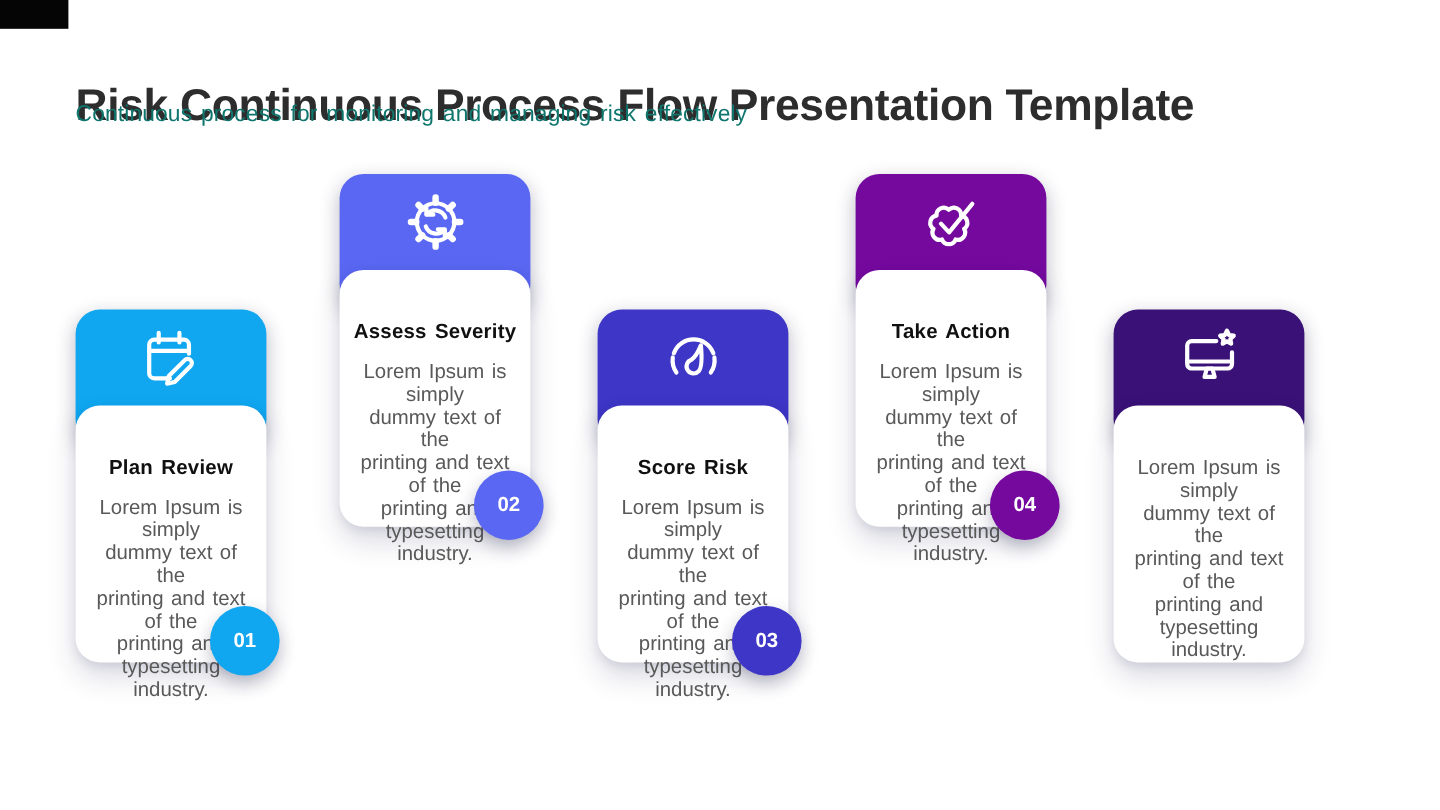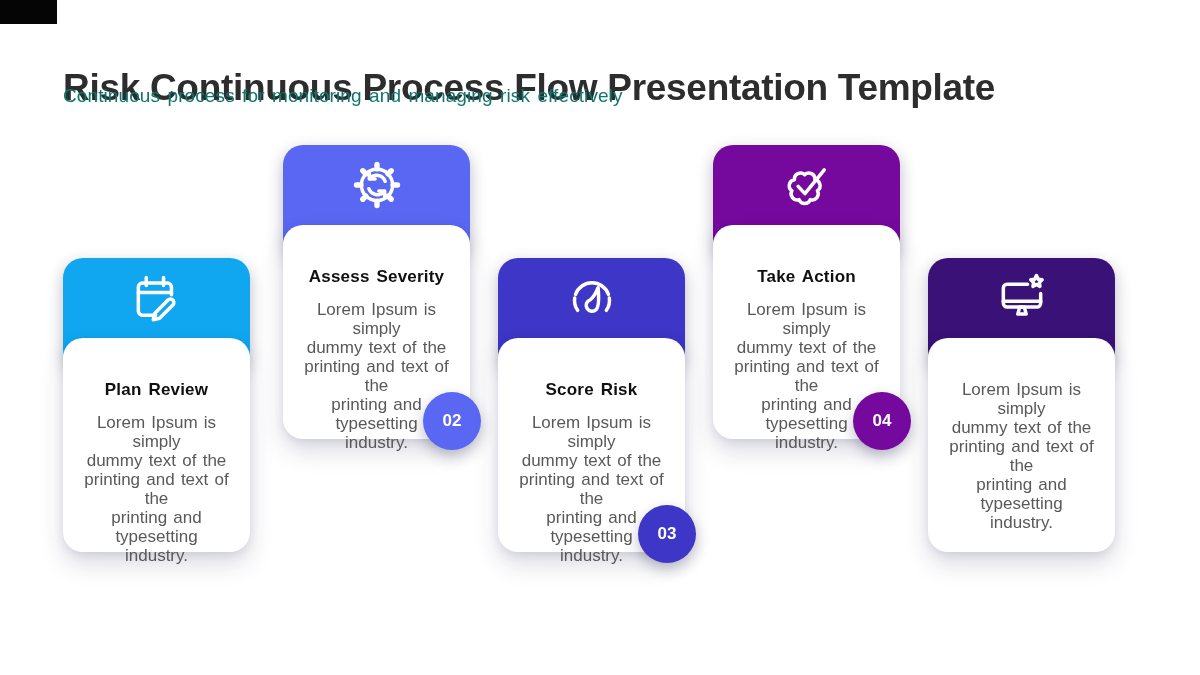"Assess Severity" .card { width: 187px -> 159px }
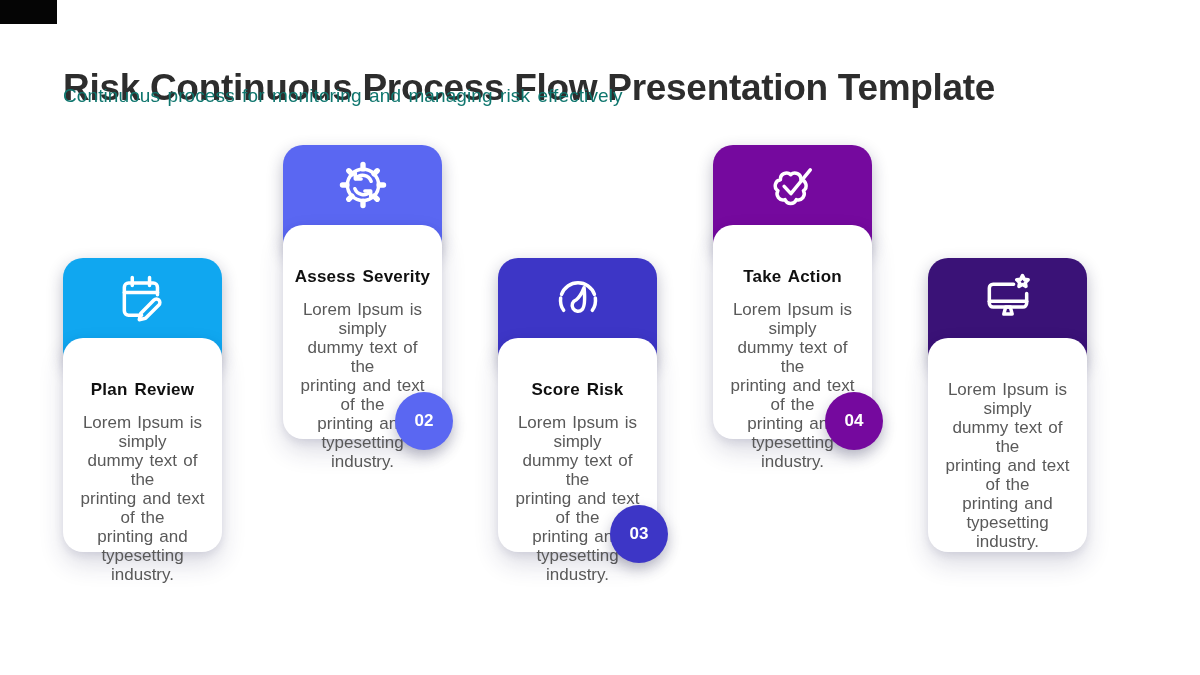"01" div.step-badge { html: none -> <div>01</div> }
